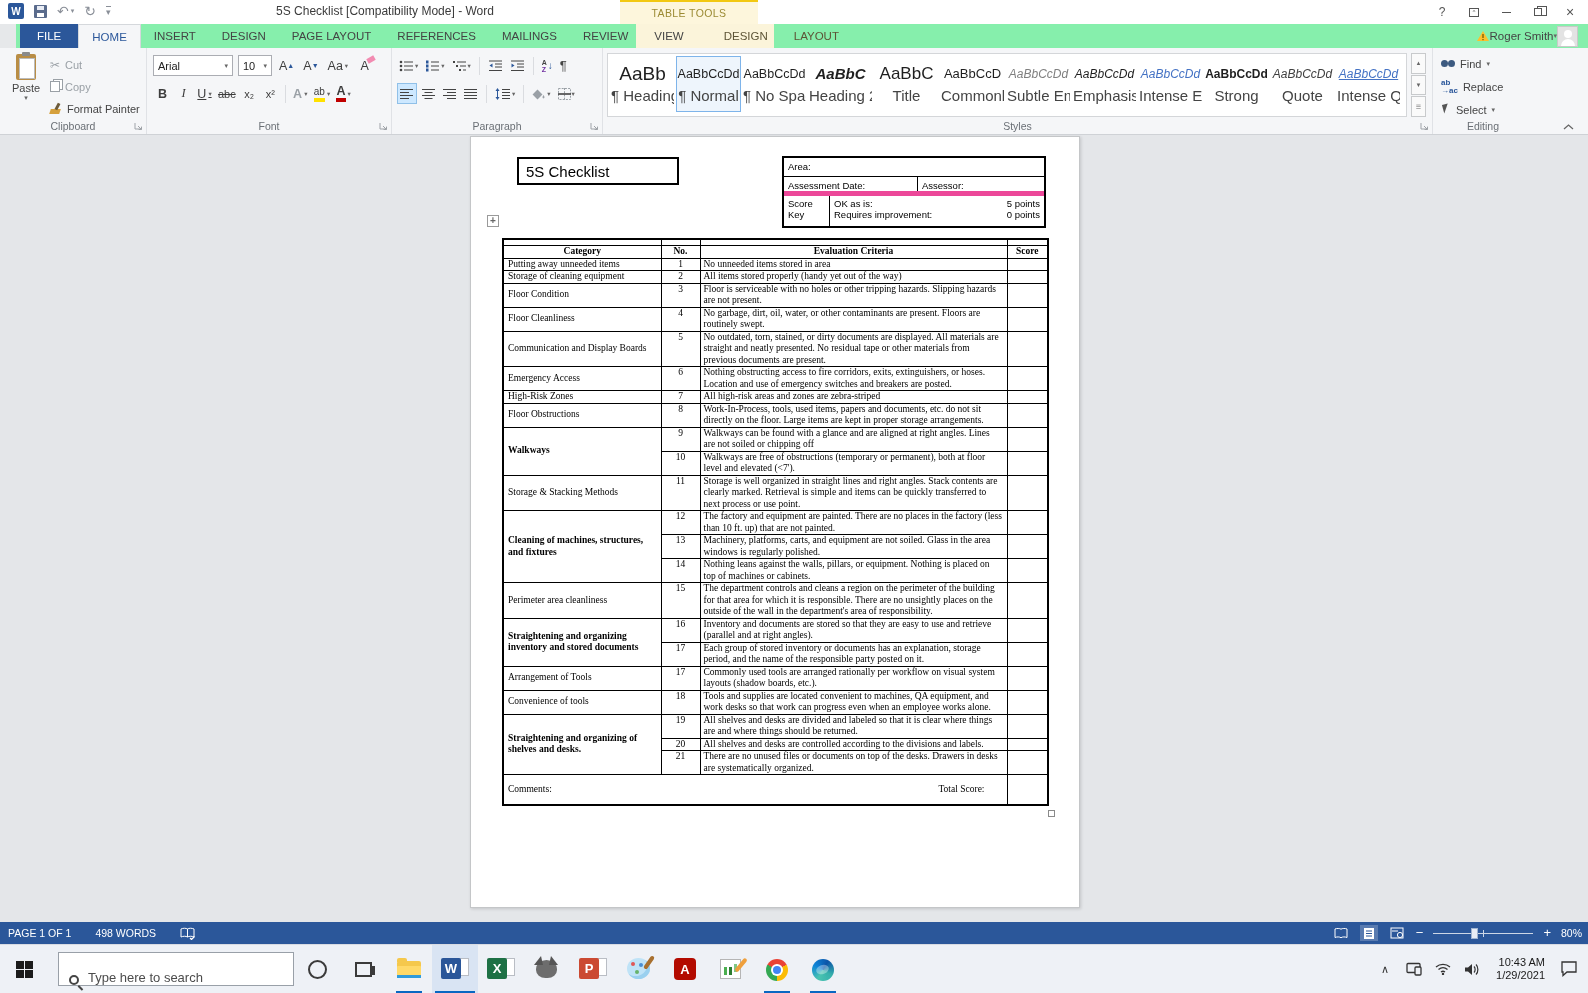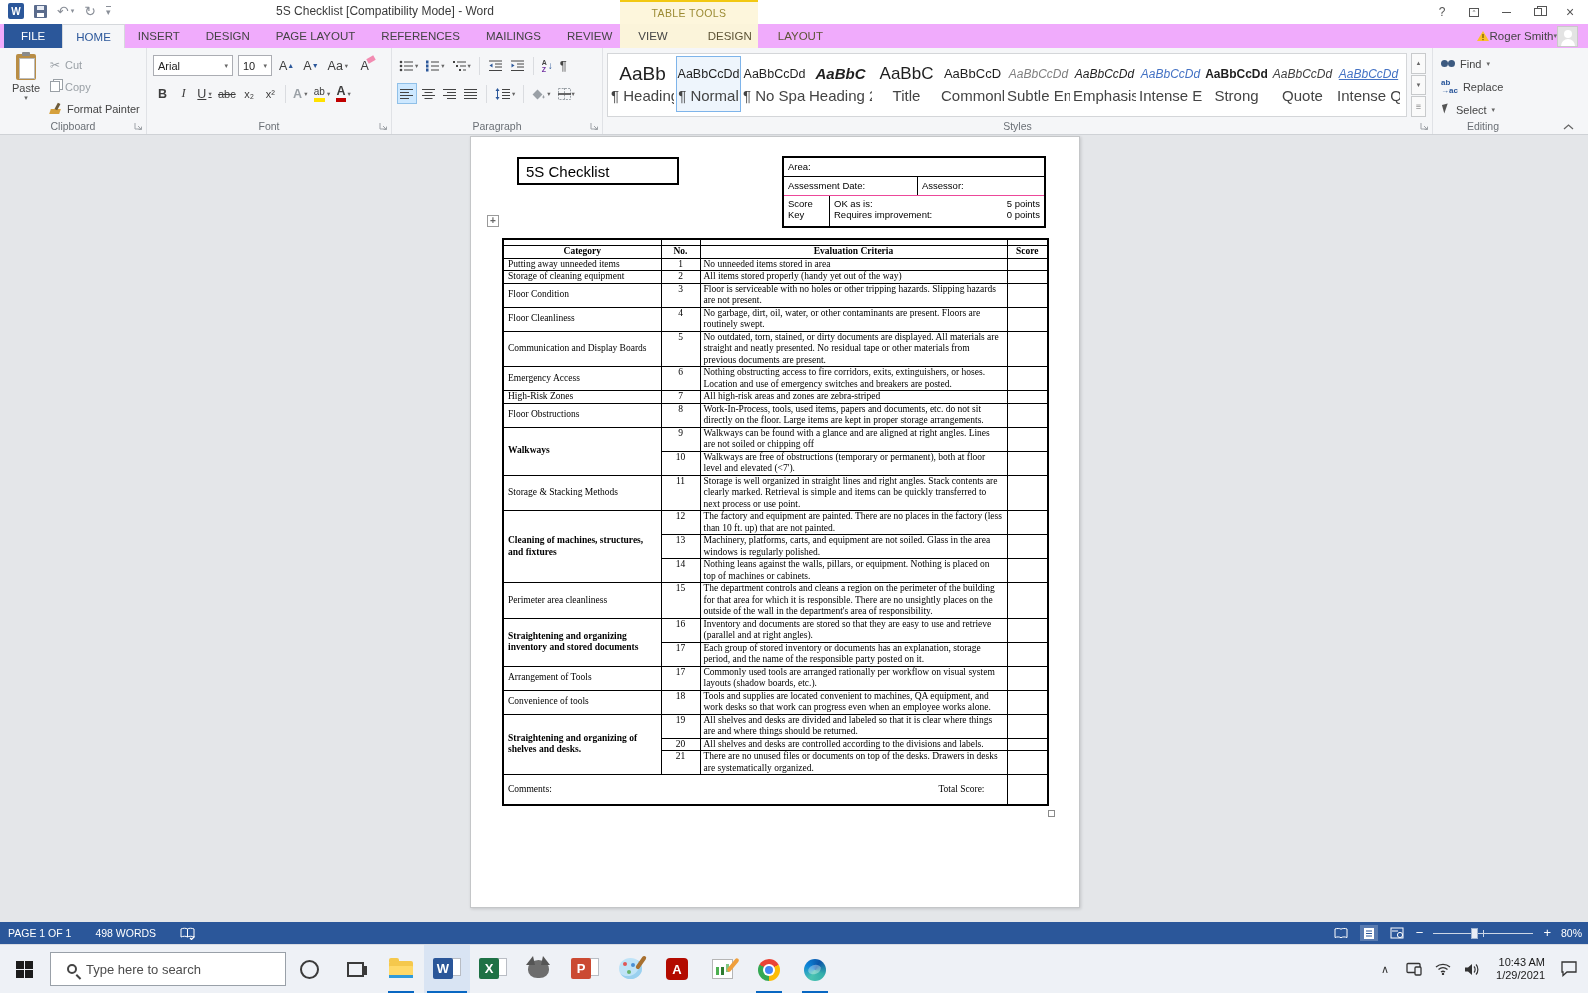"FILE" .tabrow { background: #f0abfc -> #86efac; left: 0 -> 16px }
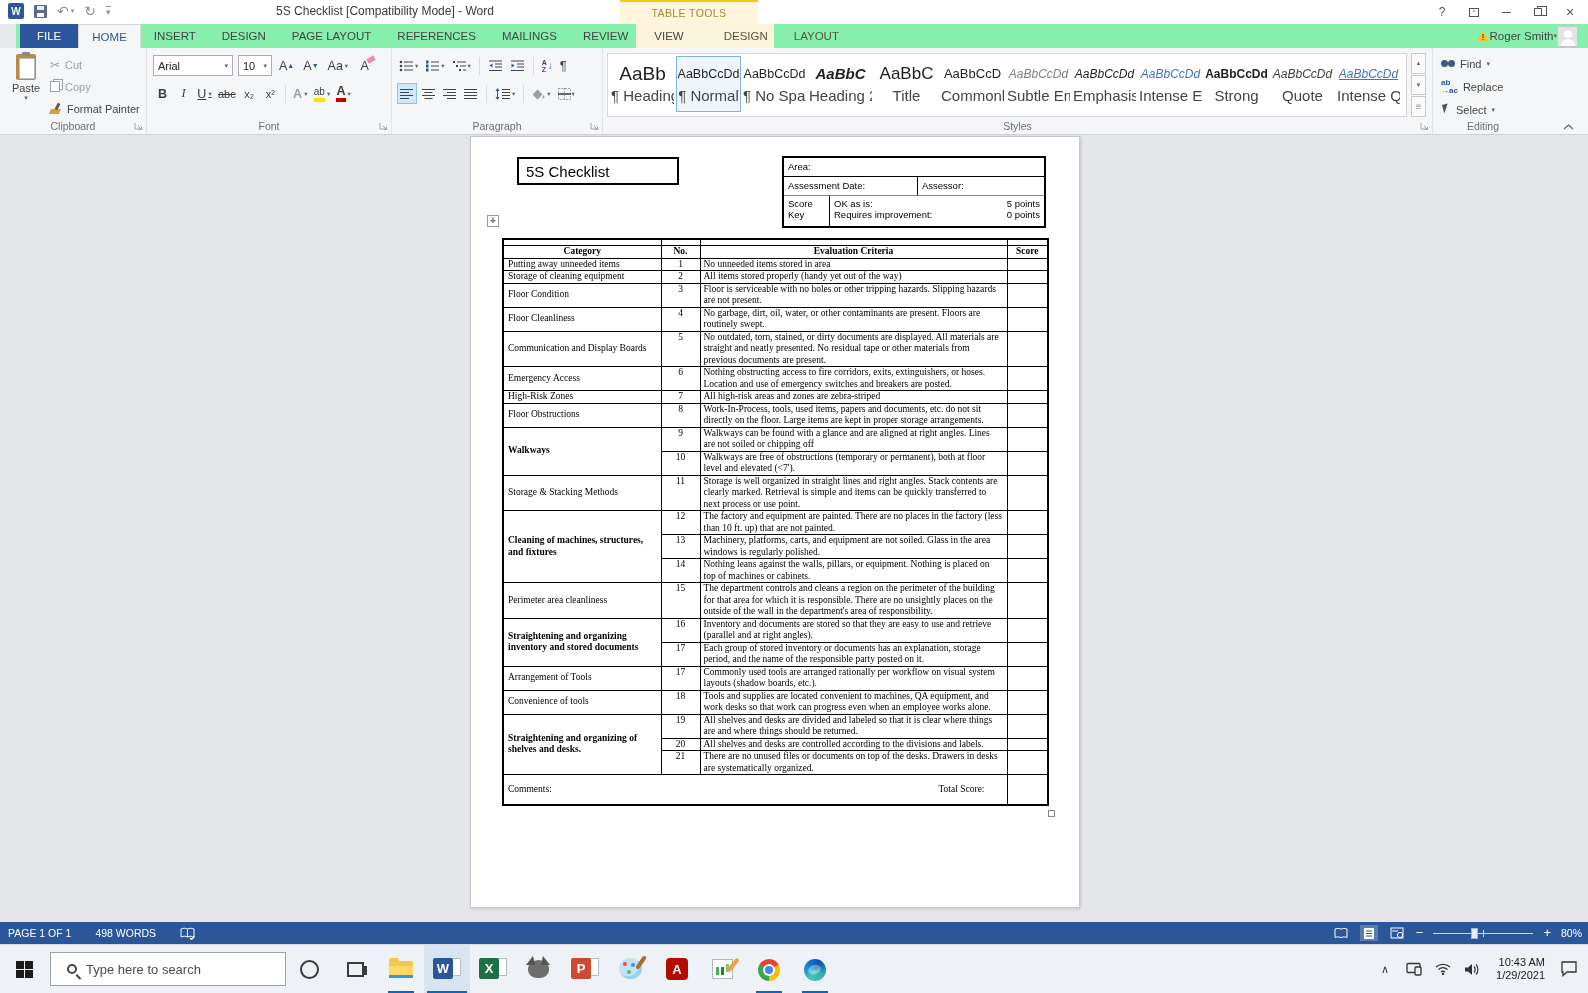"Assessment Date:" .info-row2 { border-bottom: 1px solid #ec4899 -> 5px solid #ec4899 }
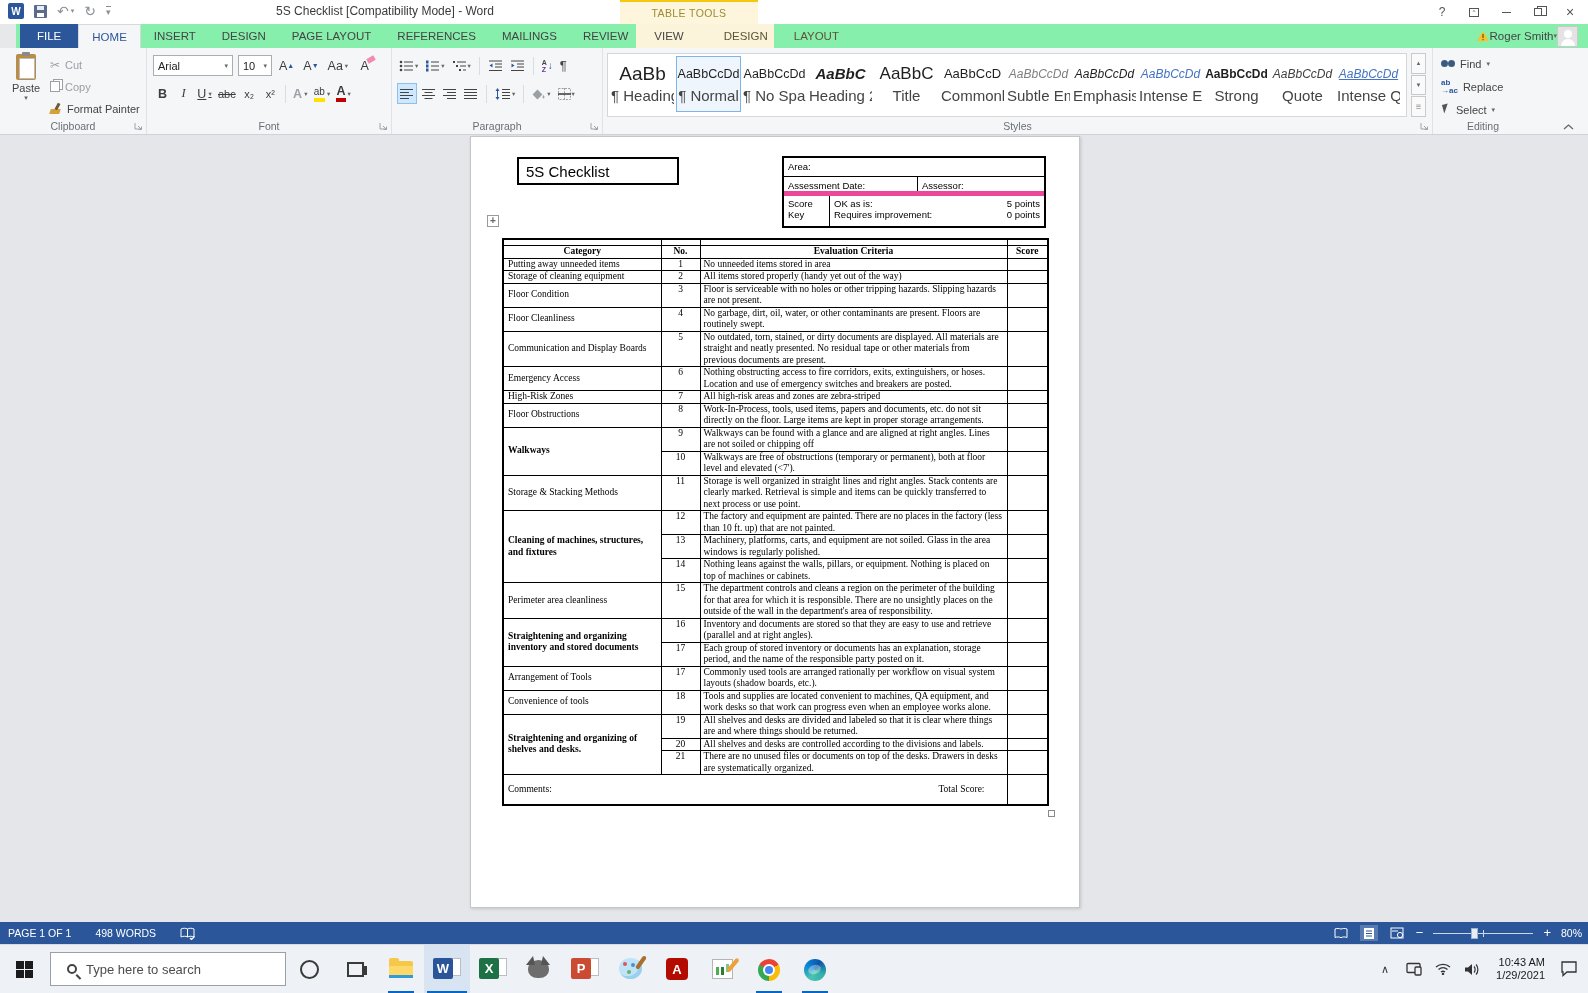"Type here to search" .searchbox { align-items: center -> flex-end; margin-left: 2px -> 10px; padding: 0 16px -> 0 10px }
